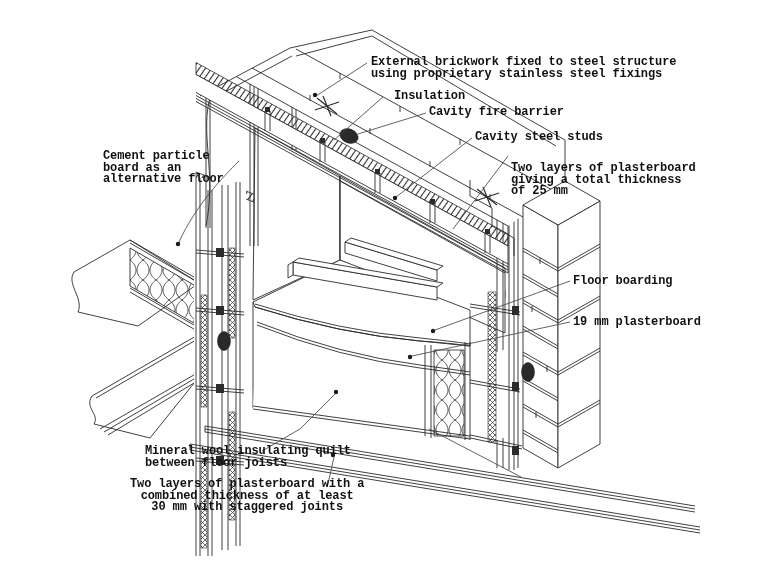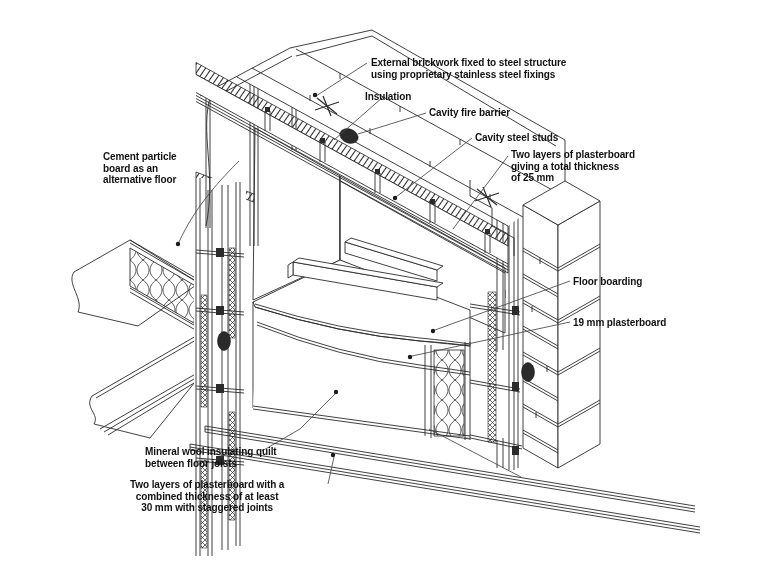"External brickwork fixed to steel" .lbl { font-family: none -> Liberation Mono, monospace; font-size: 10px -> 12px }
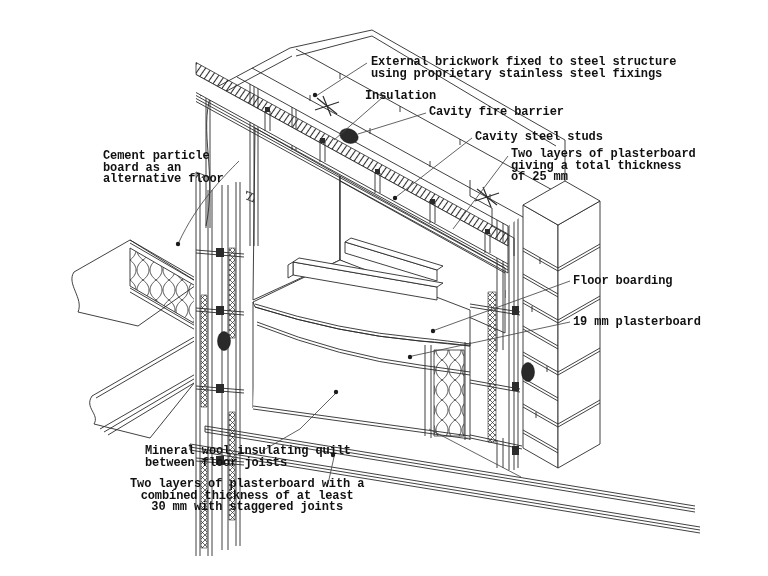"Insulation" div.lbl { left: 365px -> 394px }
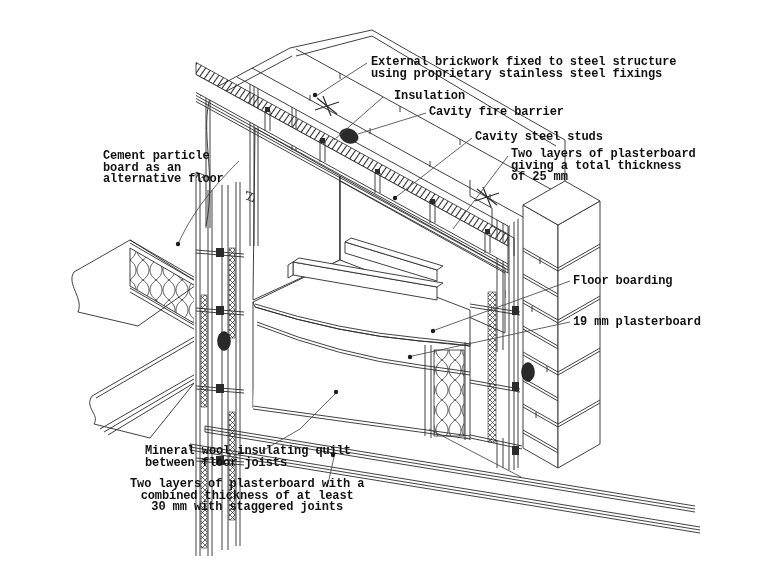"Two layers of plasterboard" div.lbl { top: 149px -> 163px }
